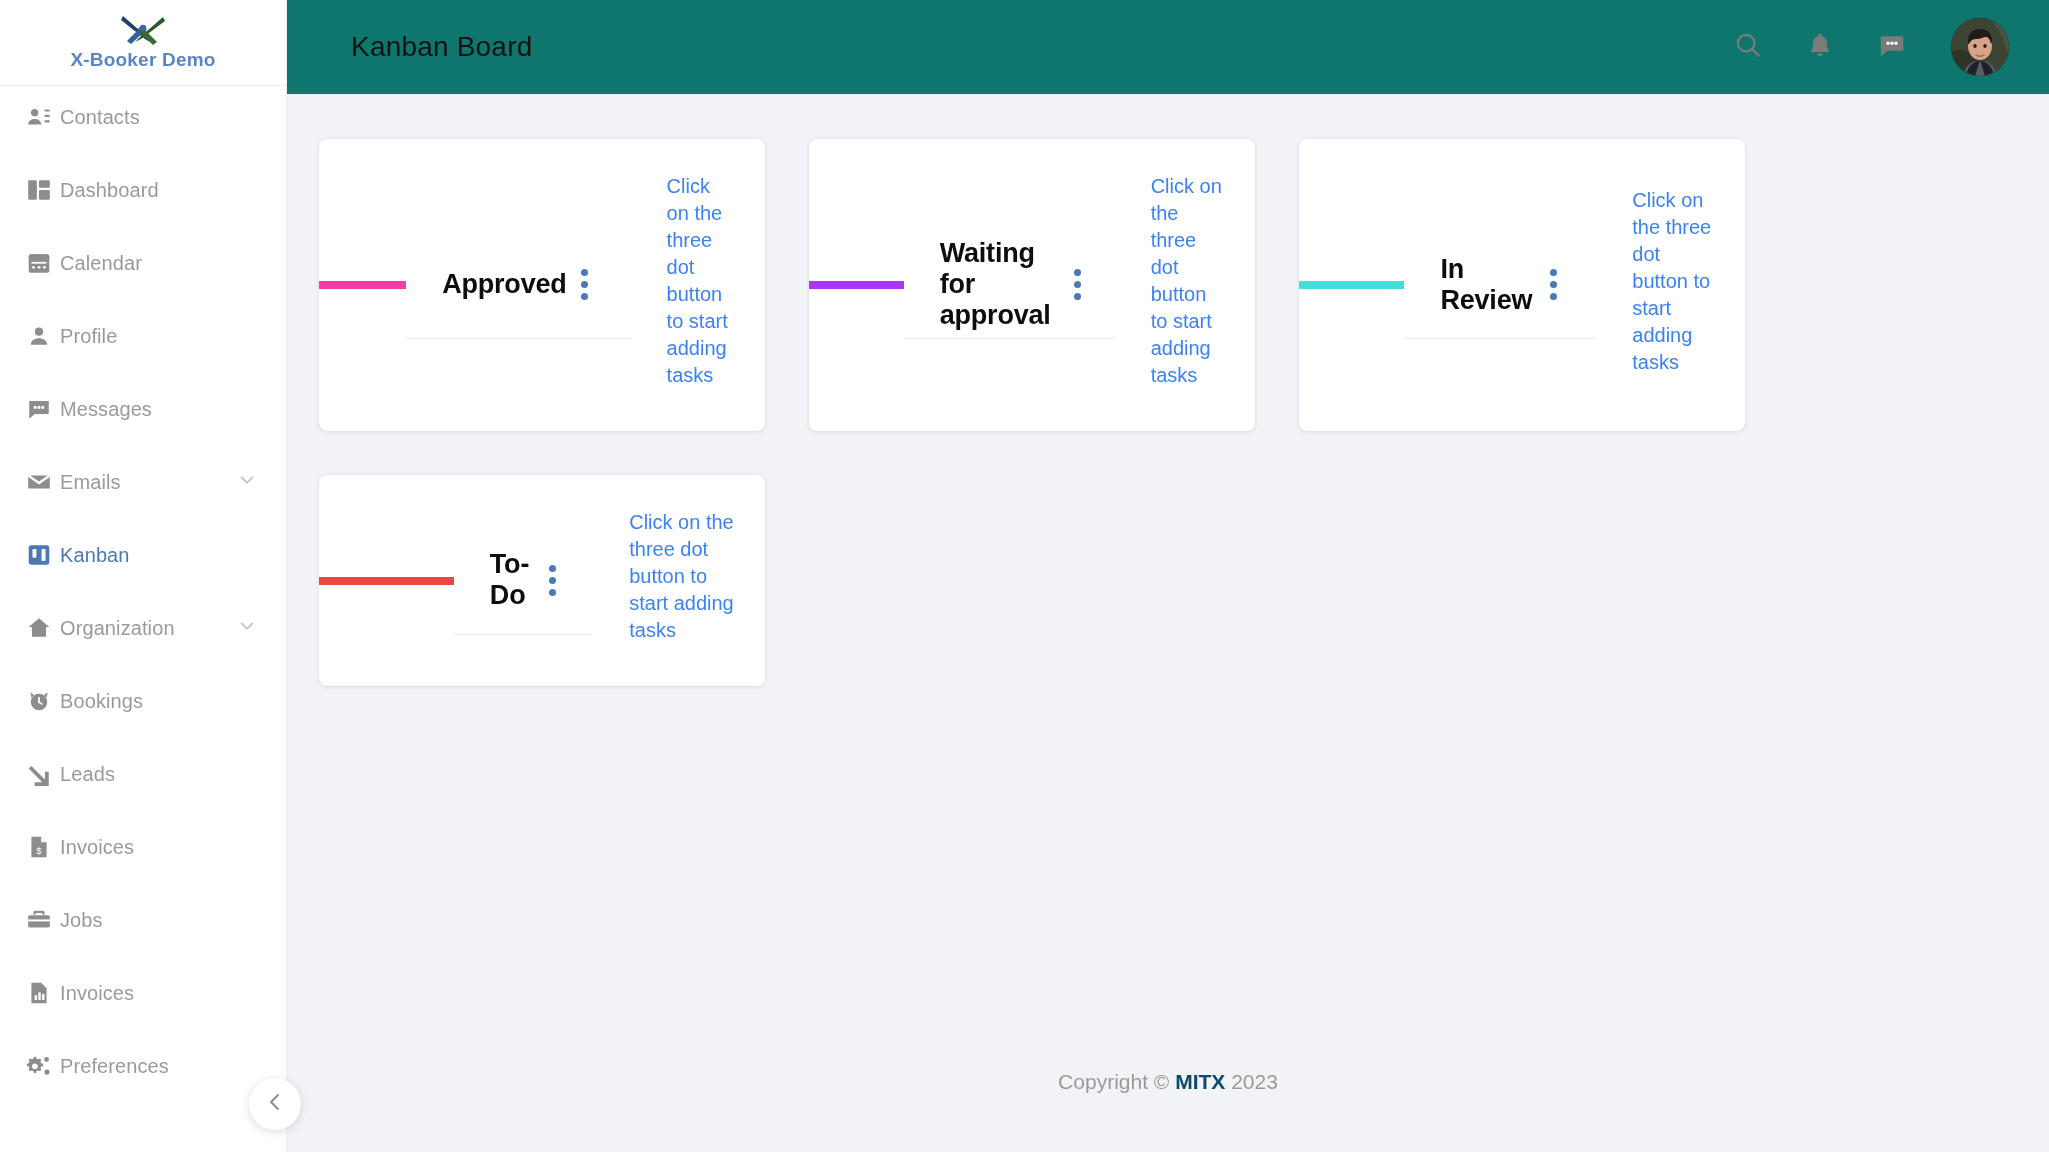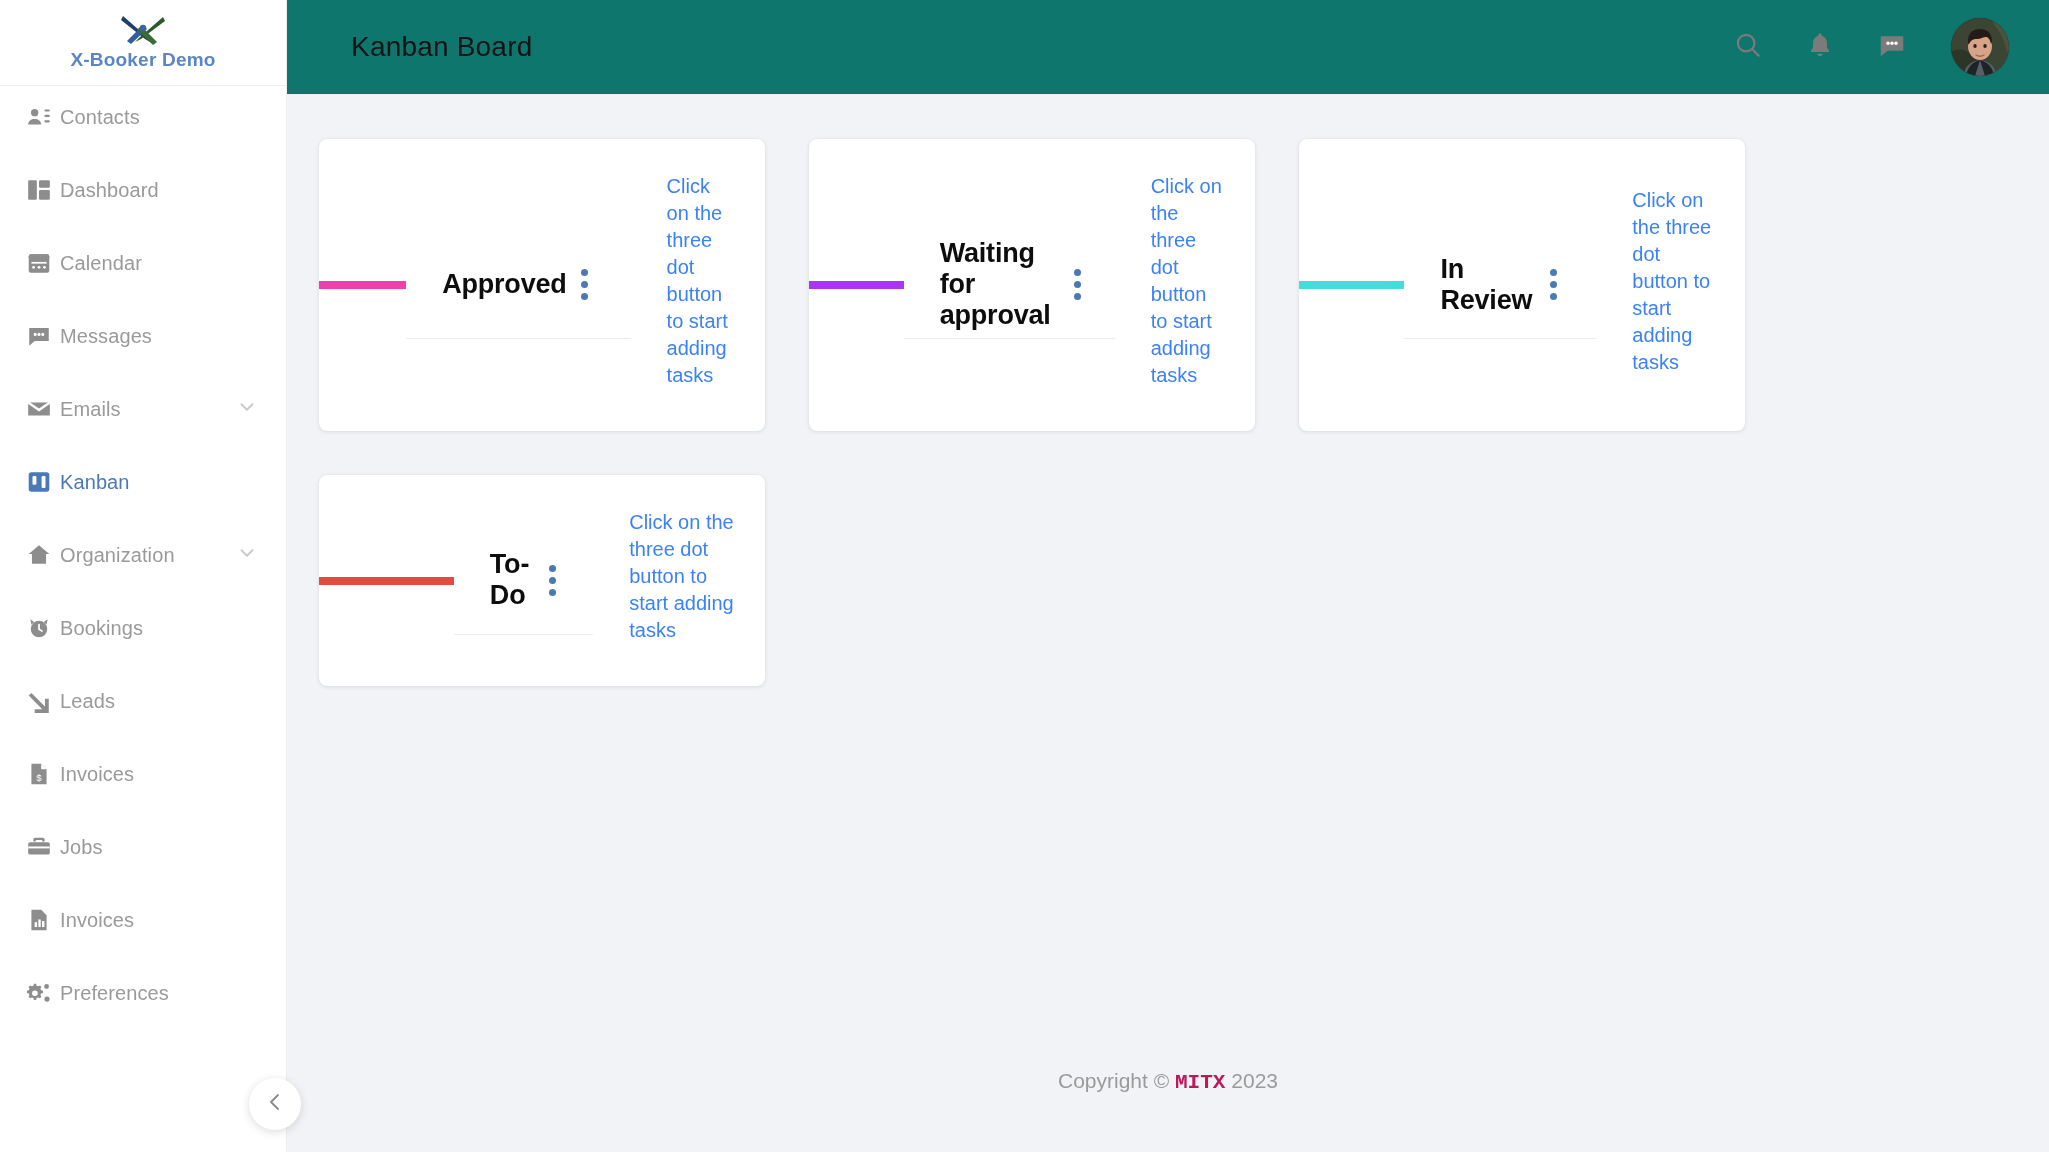"Profile" div.nav-item { html: none -> <div> <span> <svg> <circle></circle> <path></path> </svg> </span> <span>Profile</span> </div> }
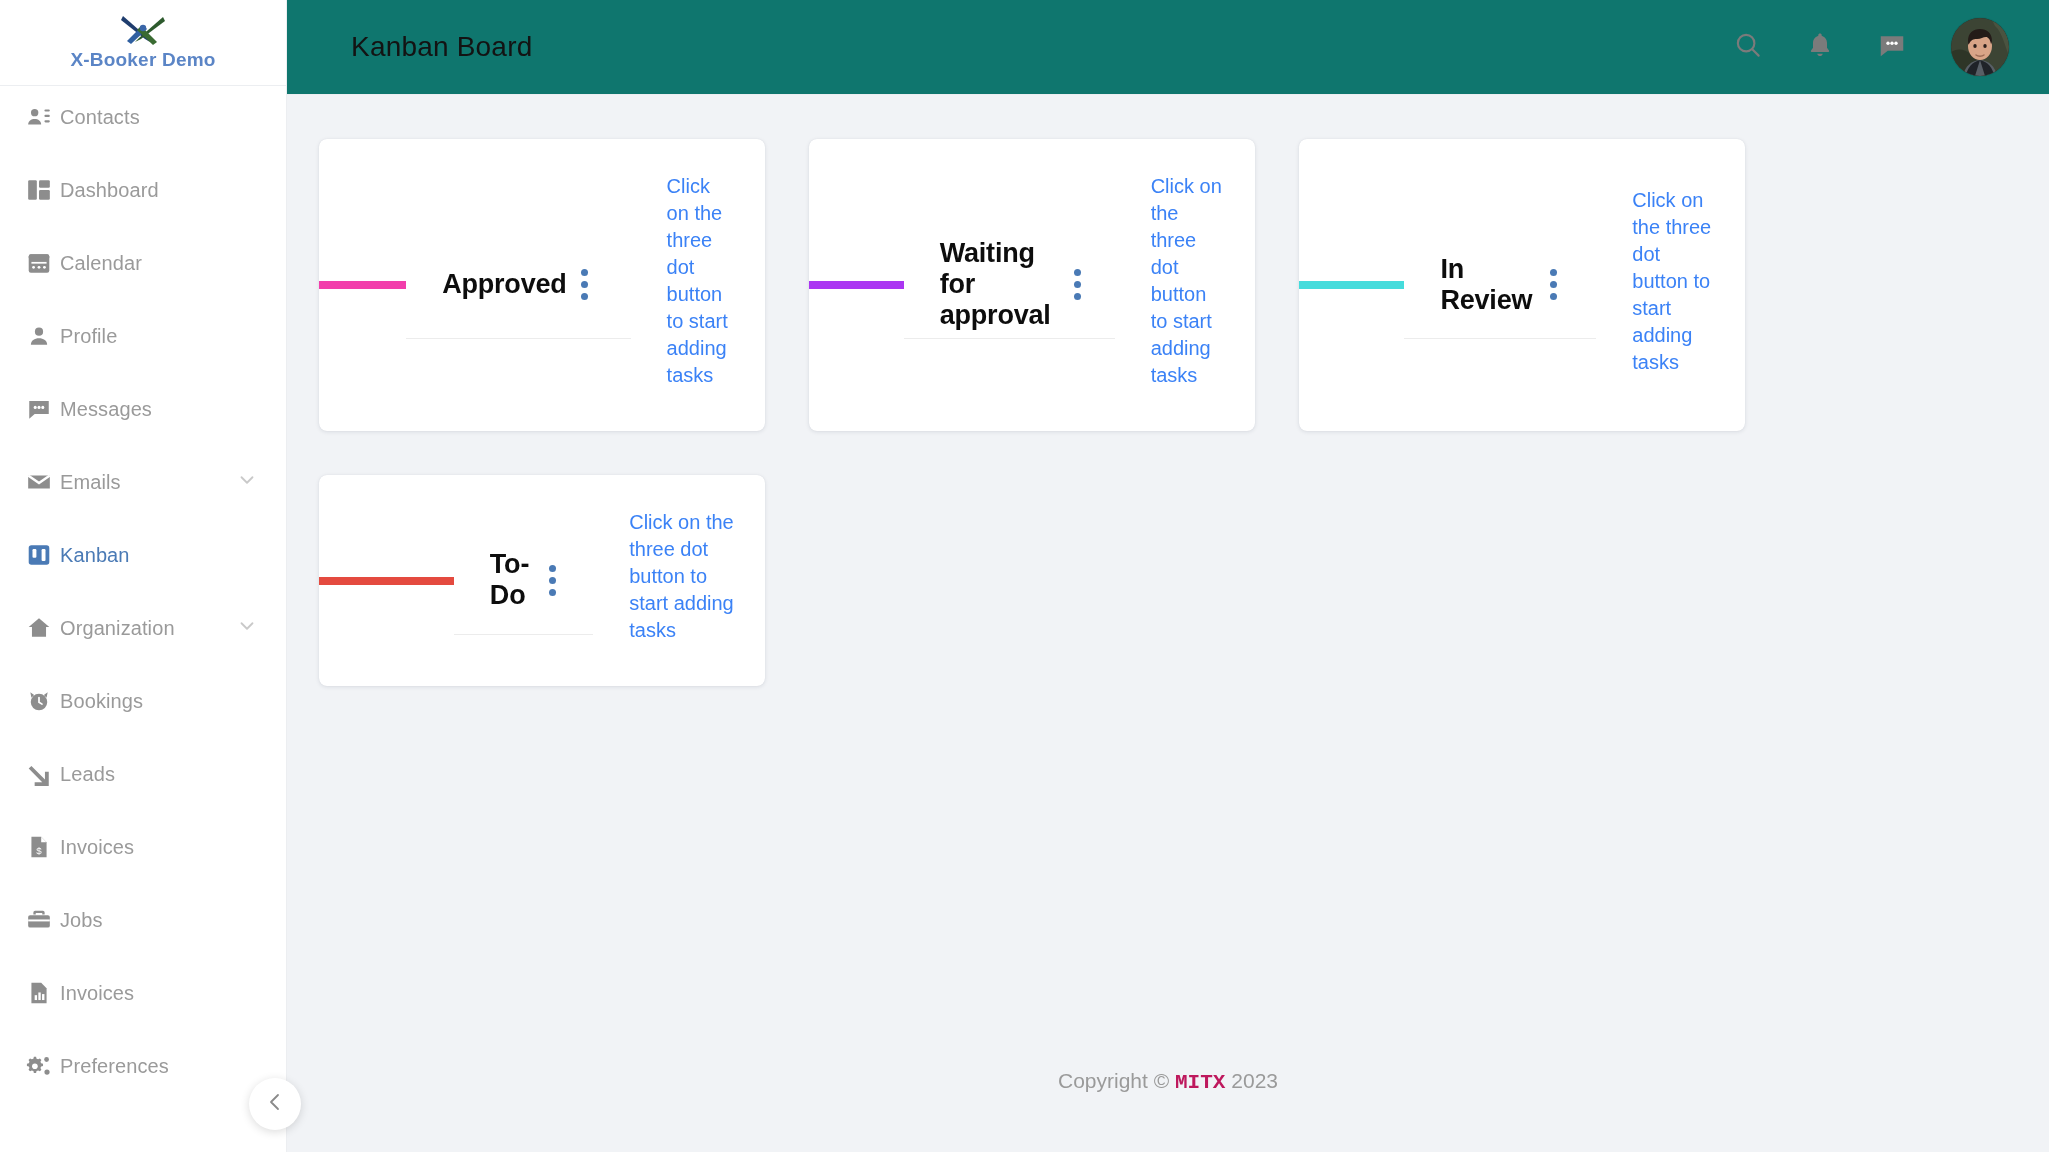"MITX" .footer b { color: #be185d -> #0c4a6e; font-family: Liberation Mono, monospace -> none }
